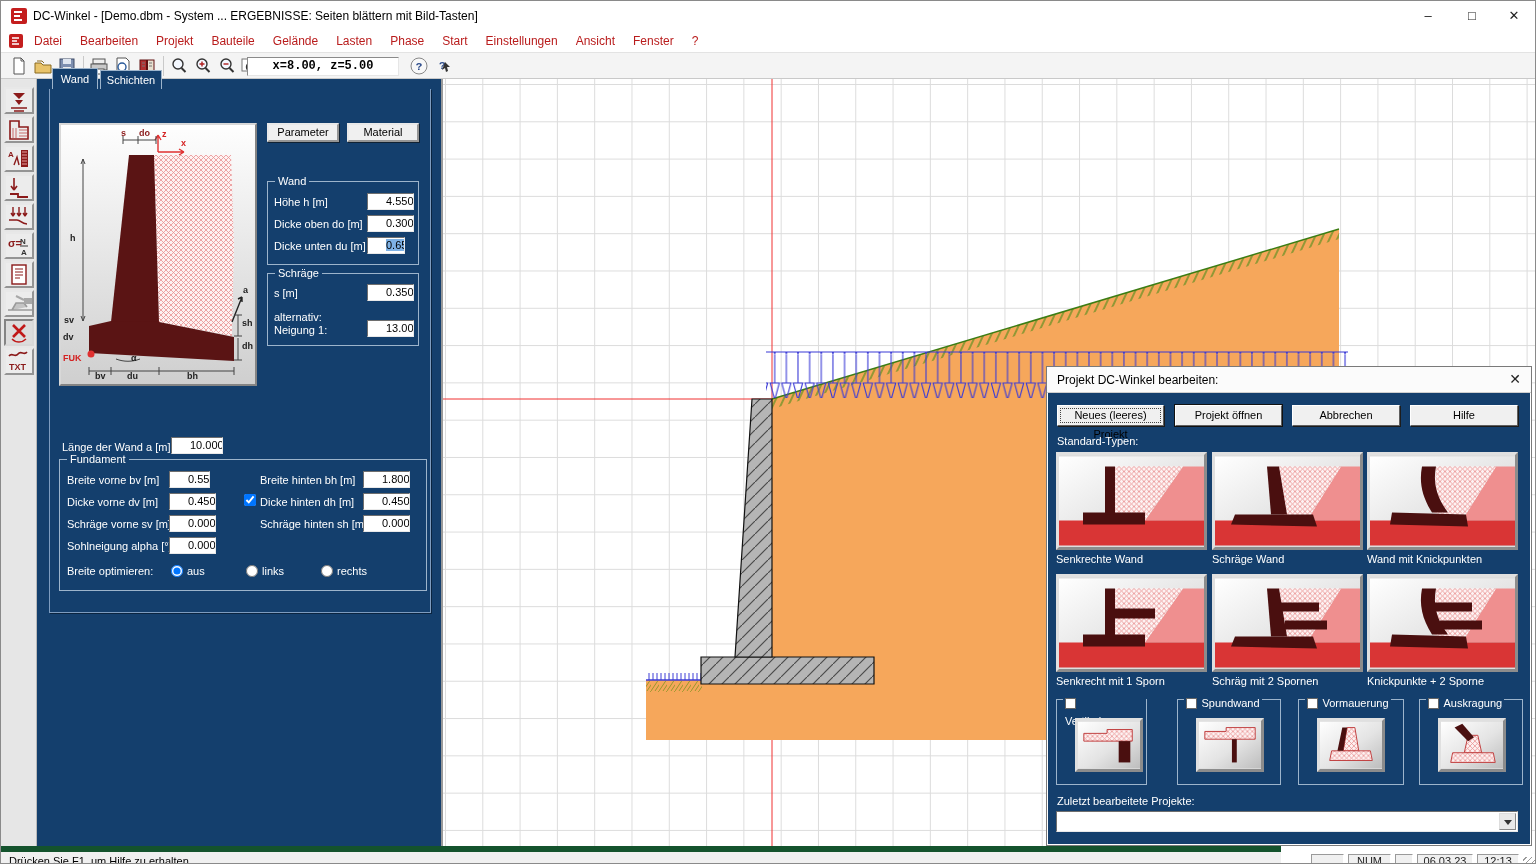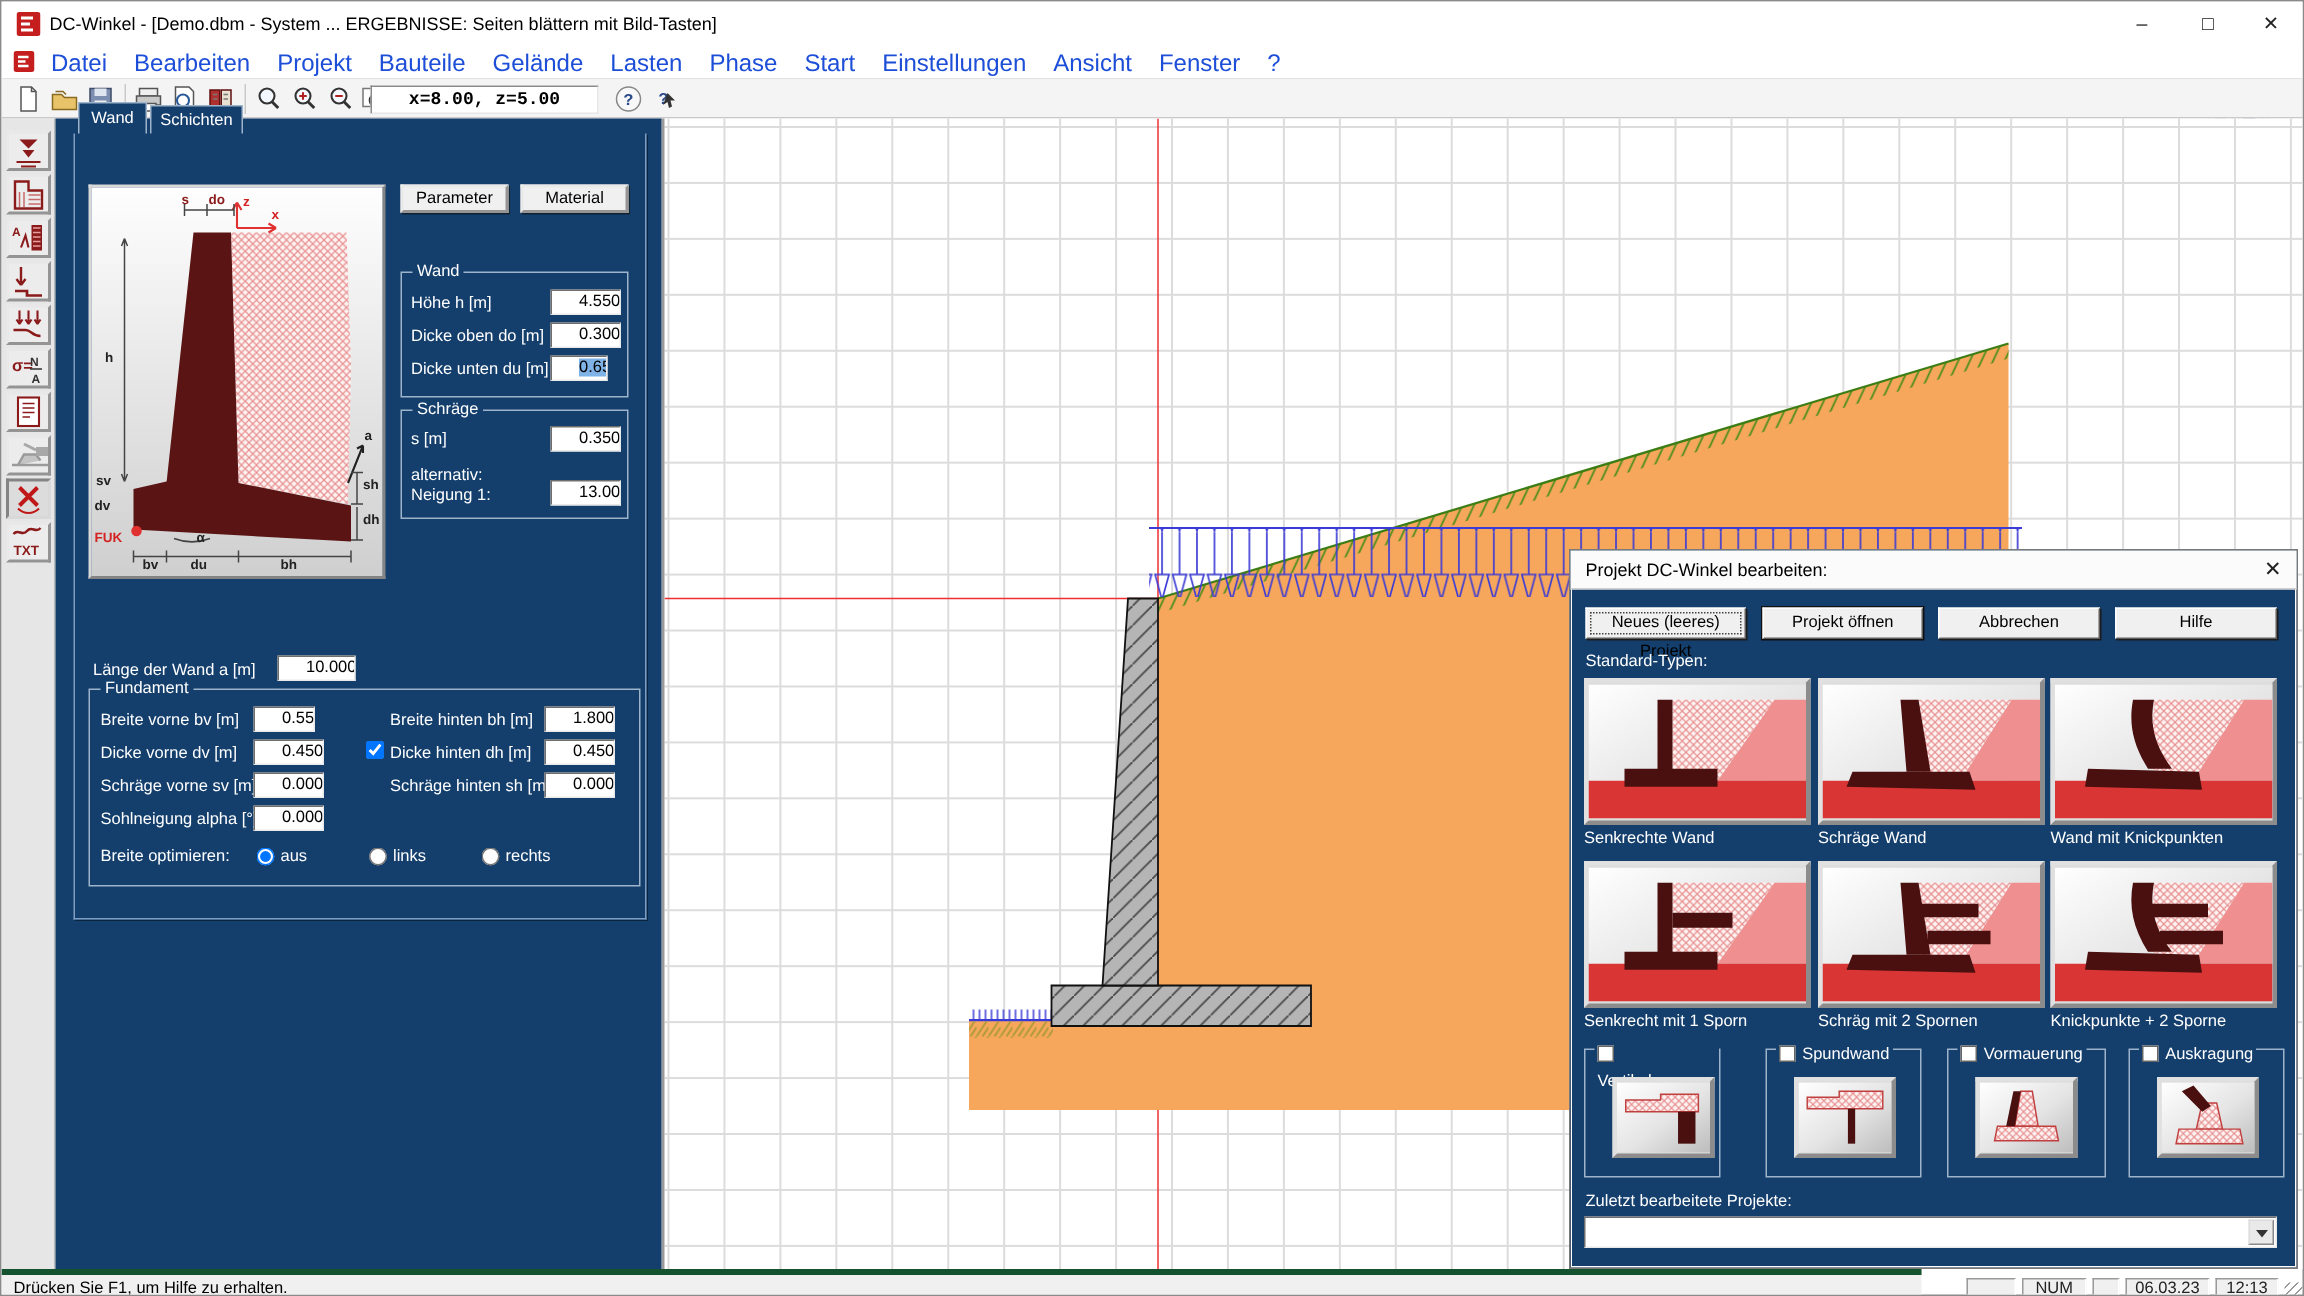"Datei" .menu-item { color: #1d4ed8 -> #b91c1c; font-size: 16px -> 12px }
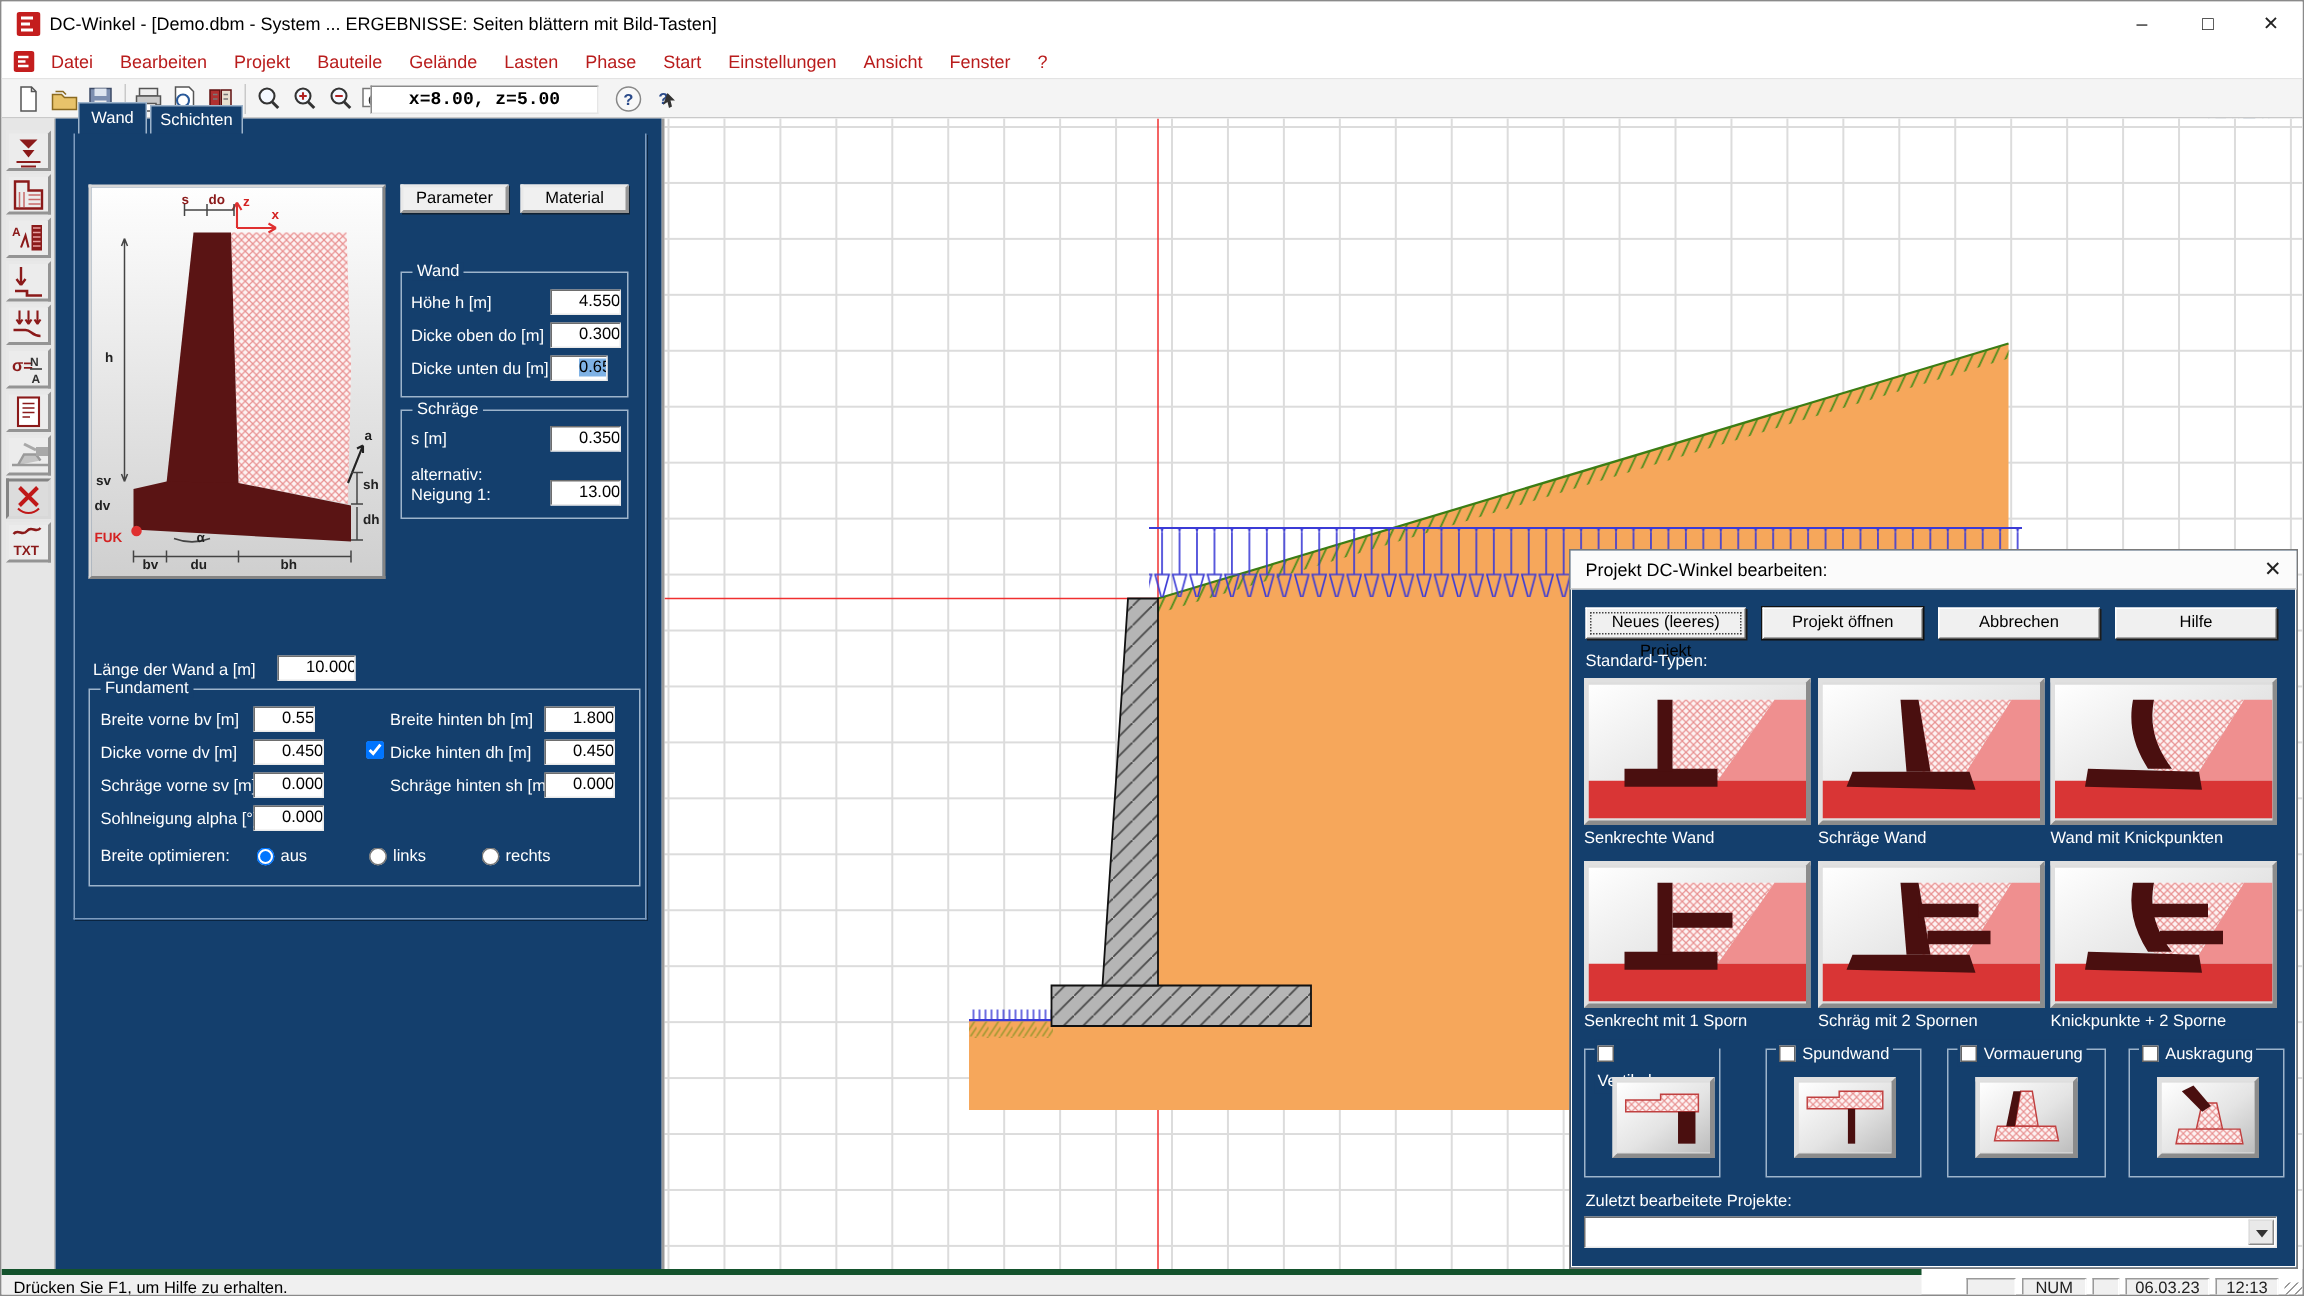"10.000" div.abs { left: 135px -> 121px }
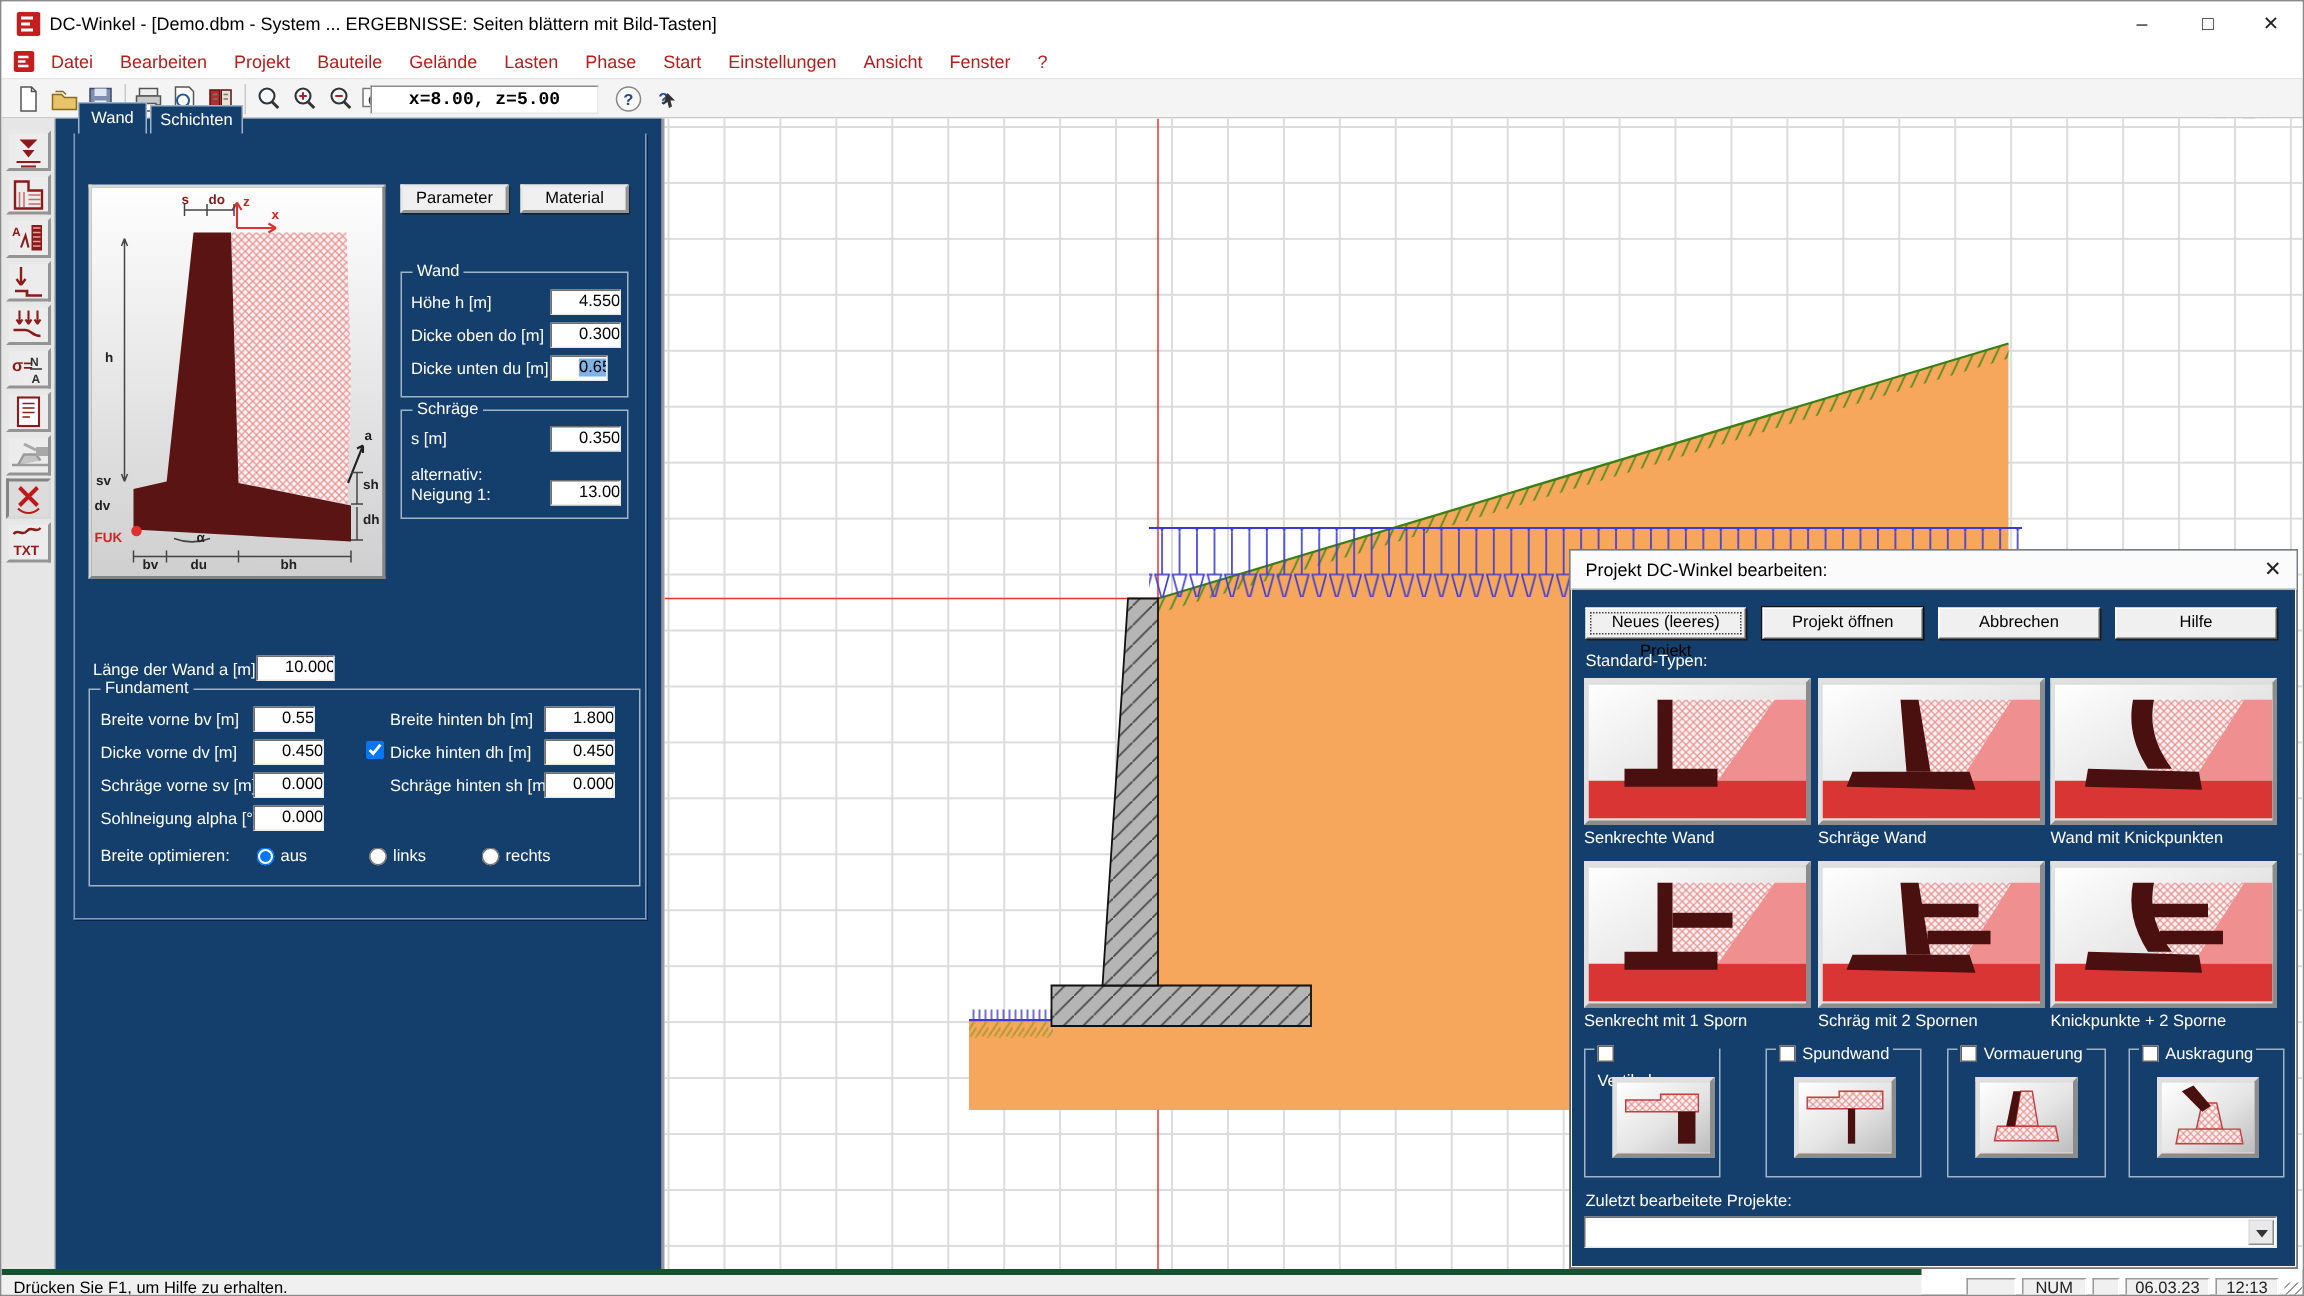"Drücken Sie F1, um Hilfe" .statusbar { border-top: 4px solid #14532d -> 6px solid #14532d }
